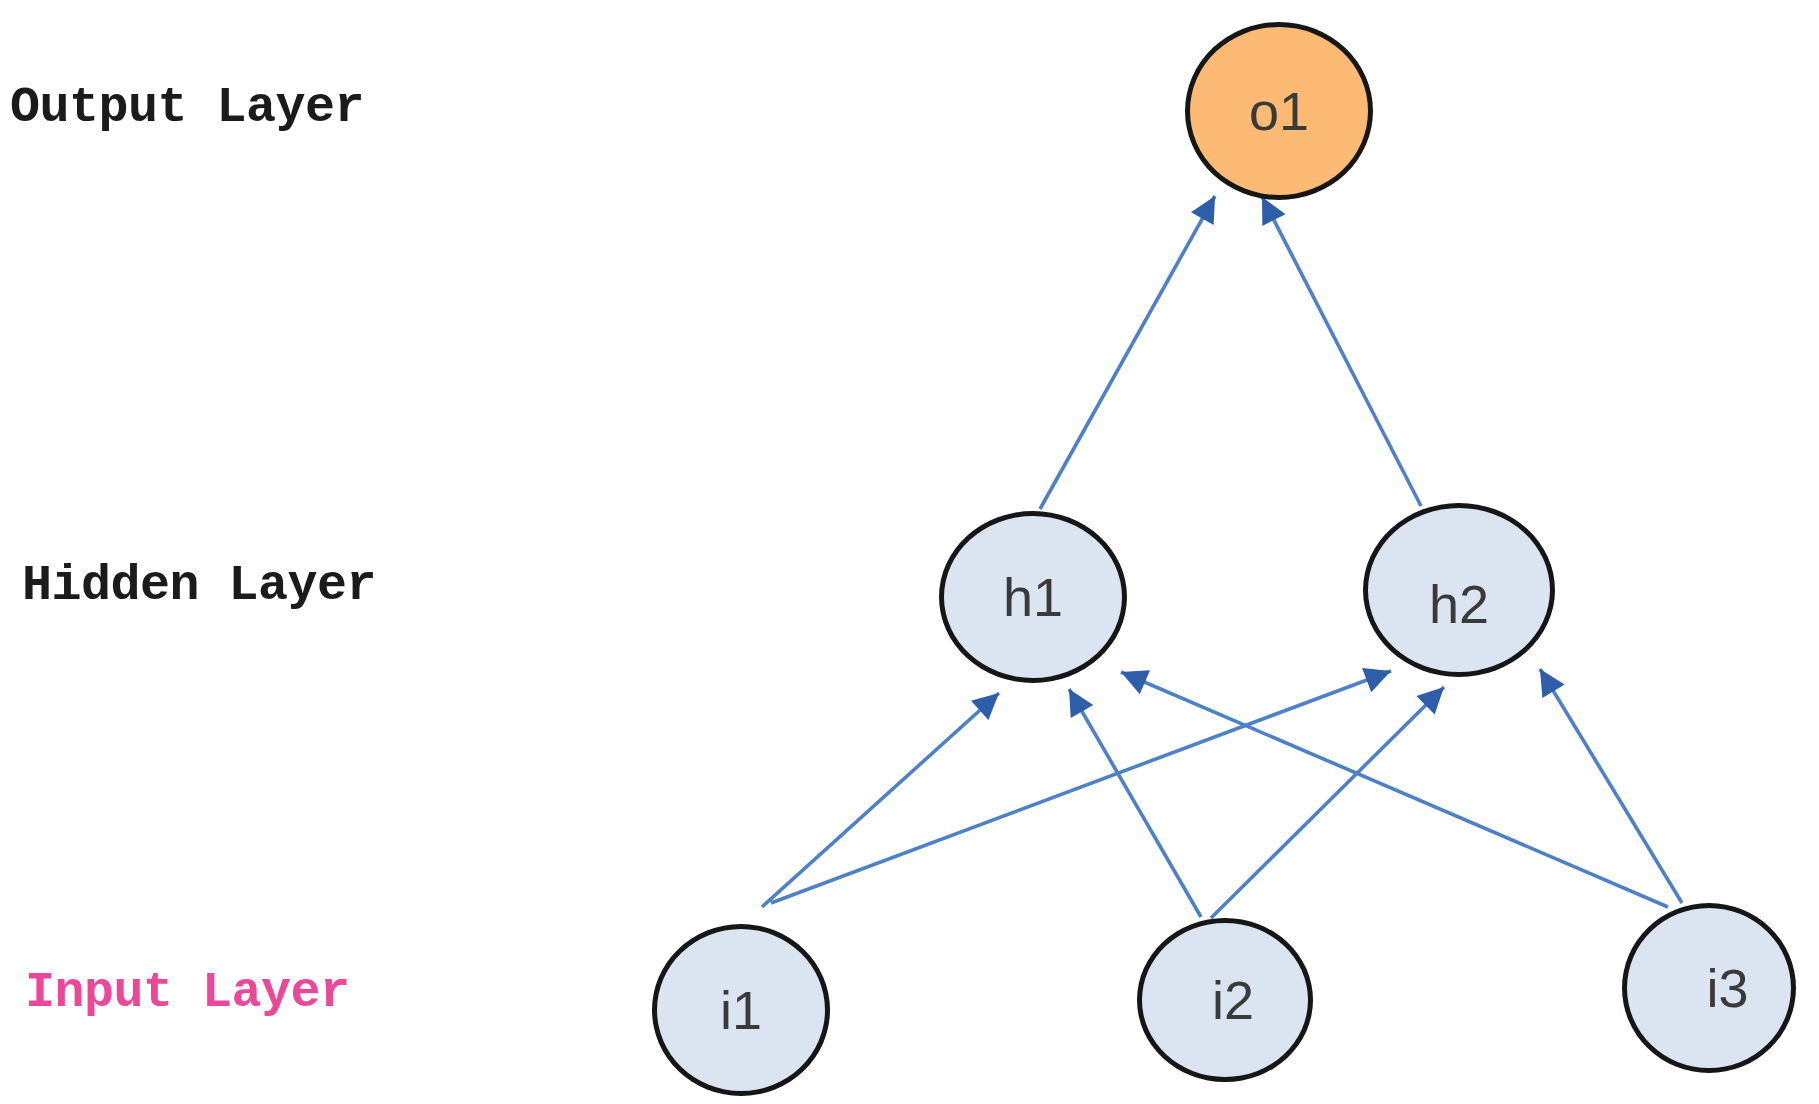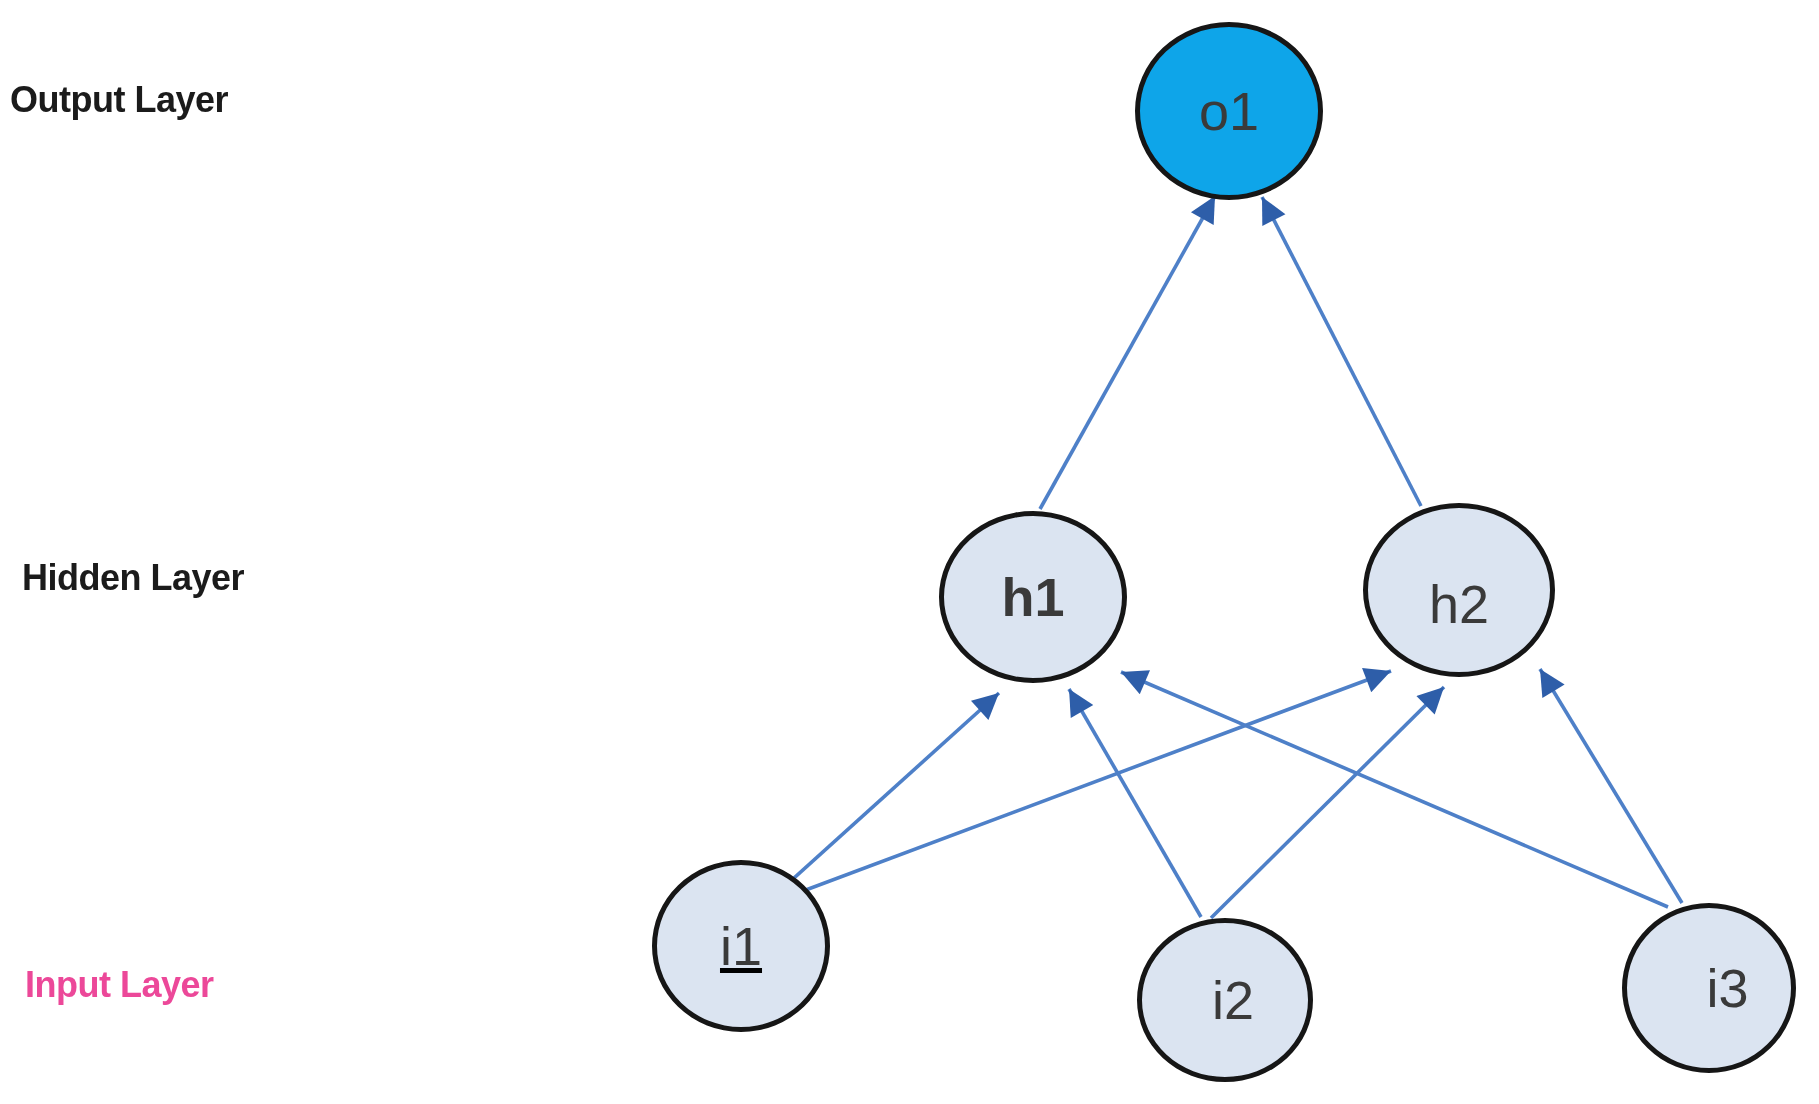"Output Layer" .layer-label { font-family: none -> Liberation Mono, monospace; font-size: 36px -> 50px }
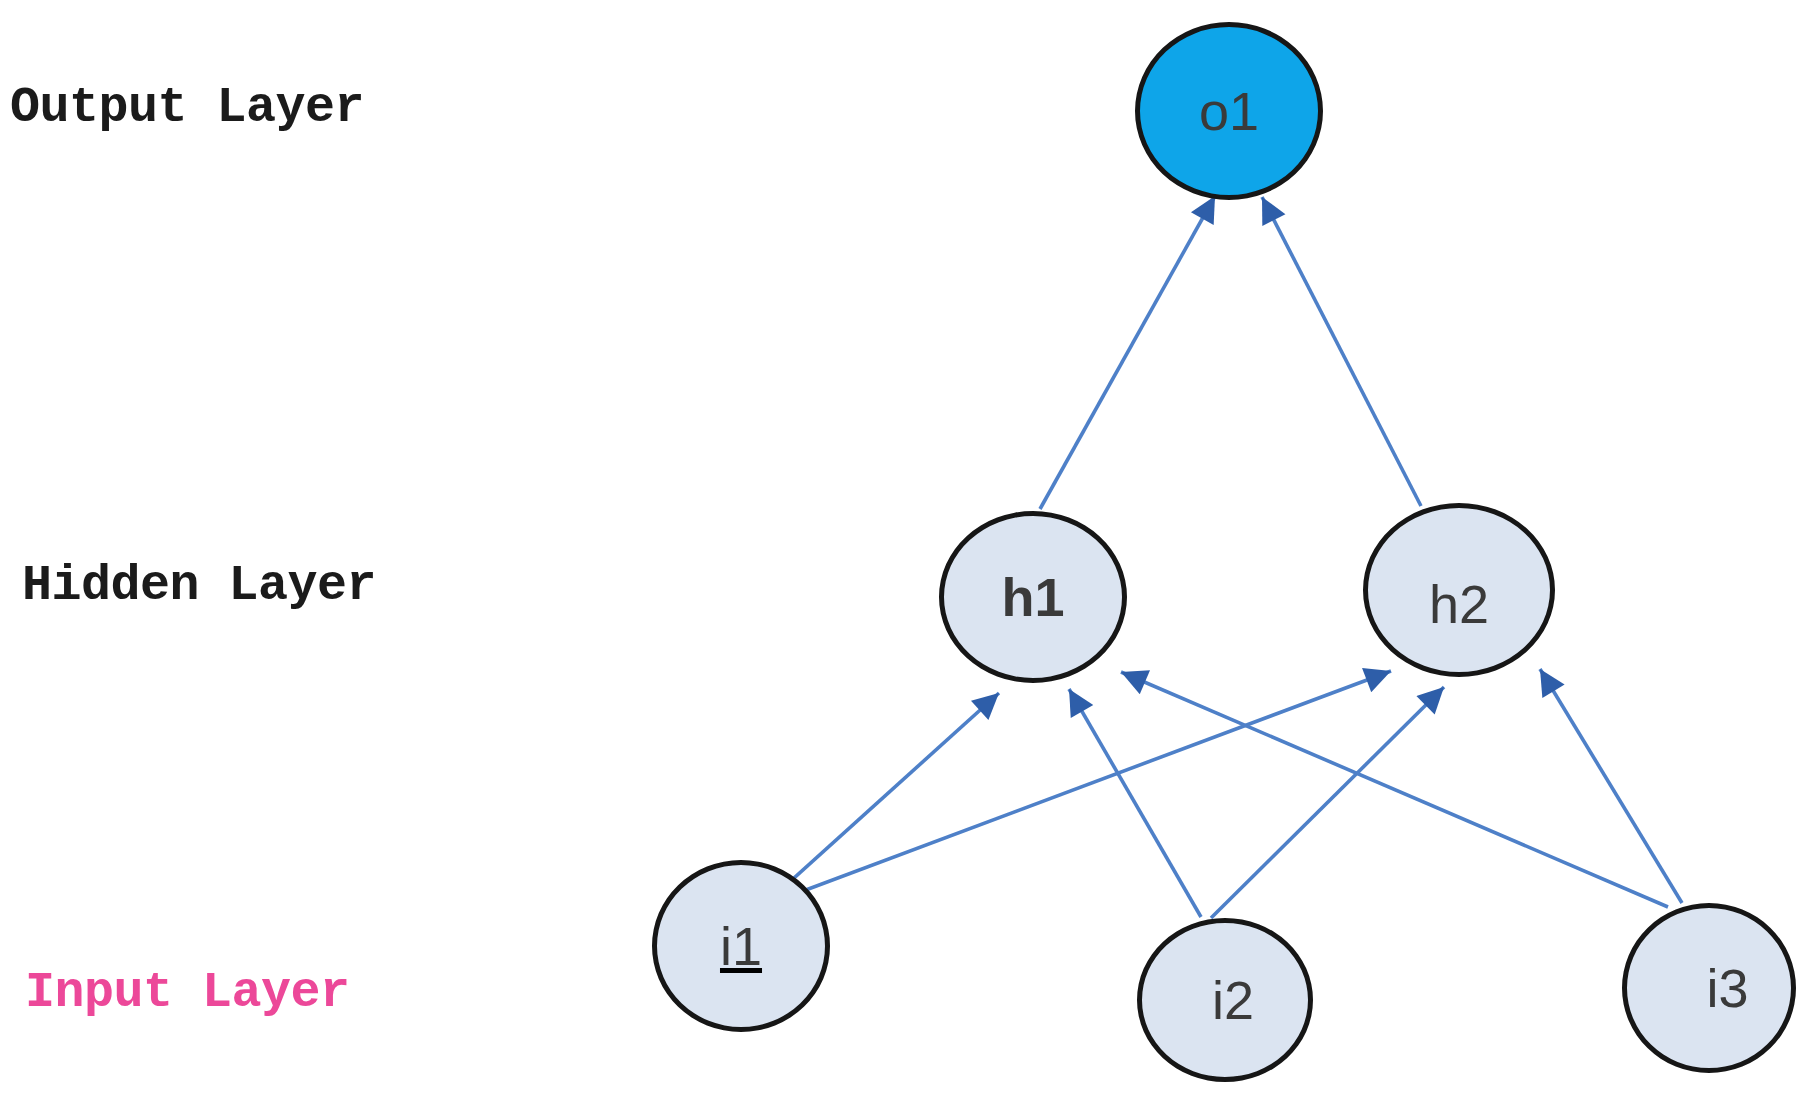"o1" div.node { background: #0ea5e9 -> #fdba74; left: 1135px -> 1185px }
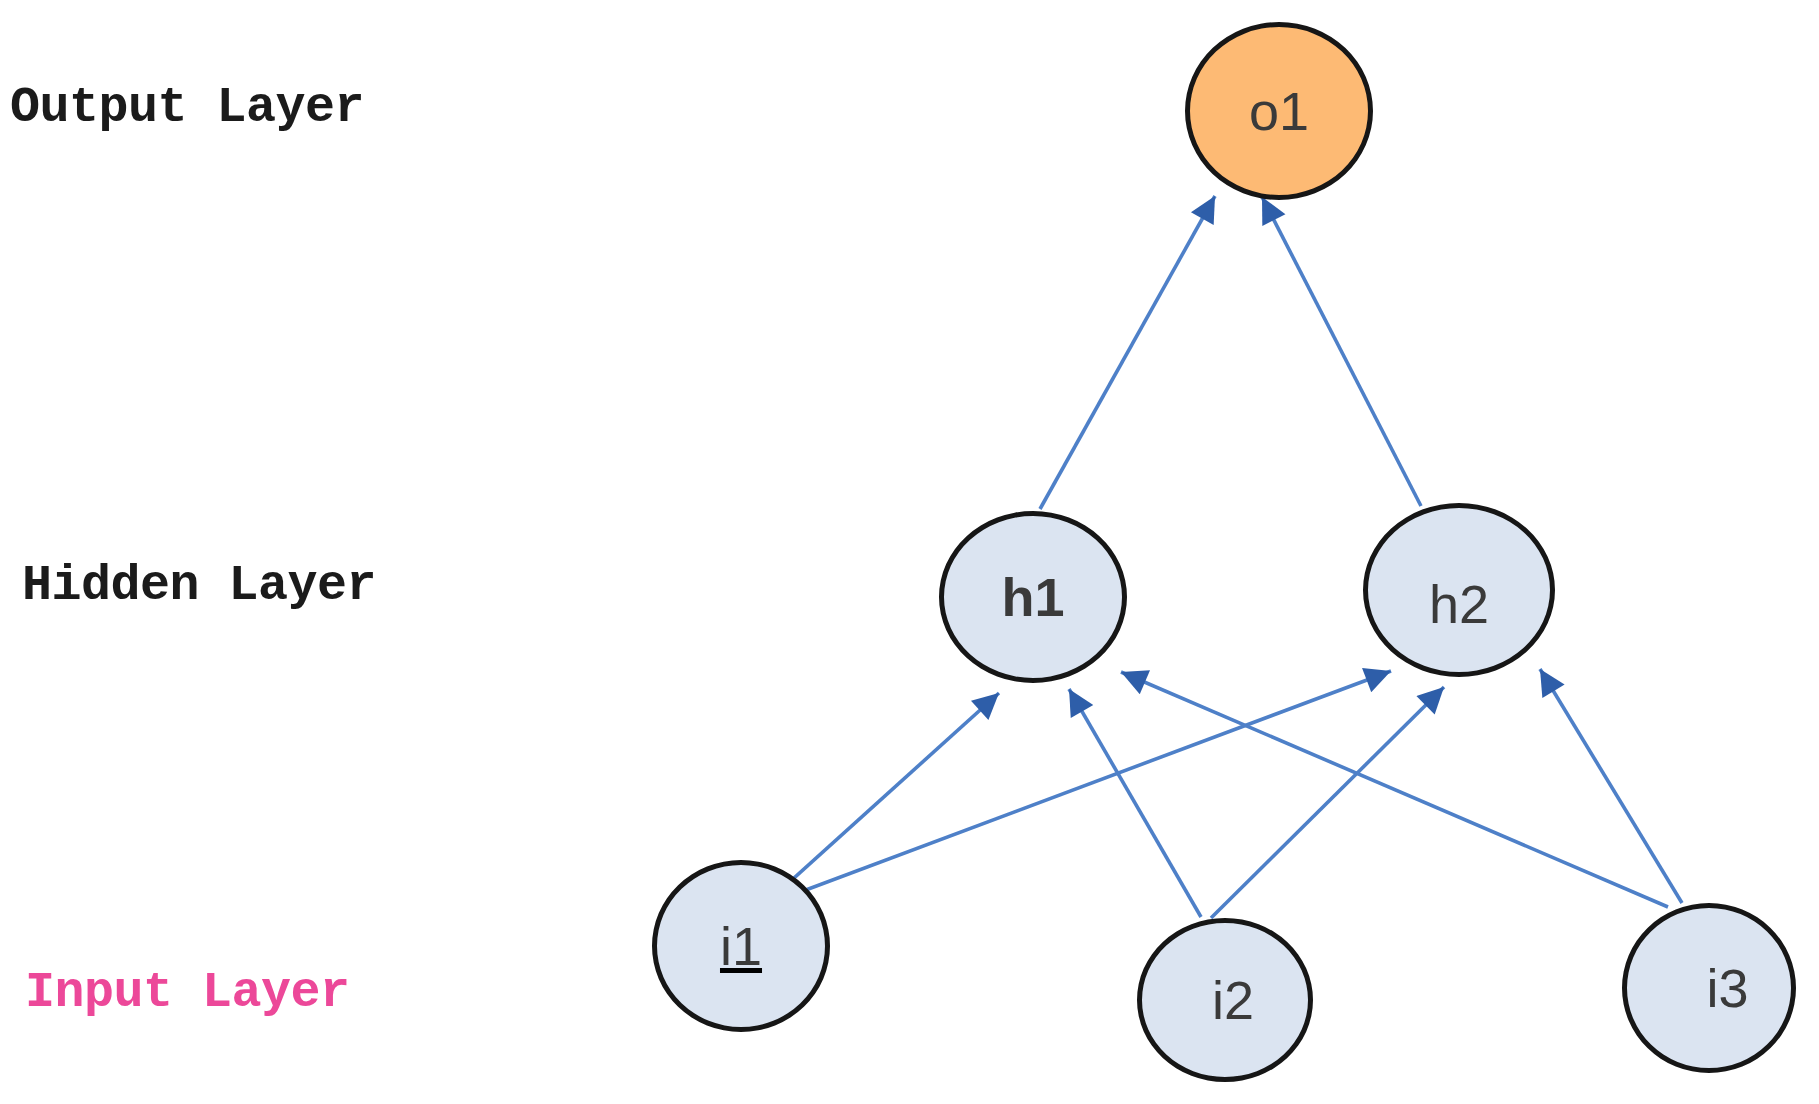"h1" span.node-label { font-weight: bold -> none }
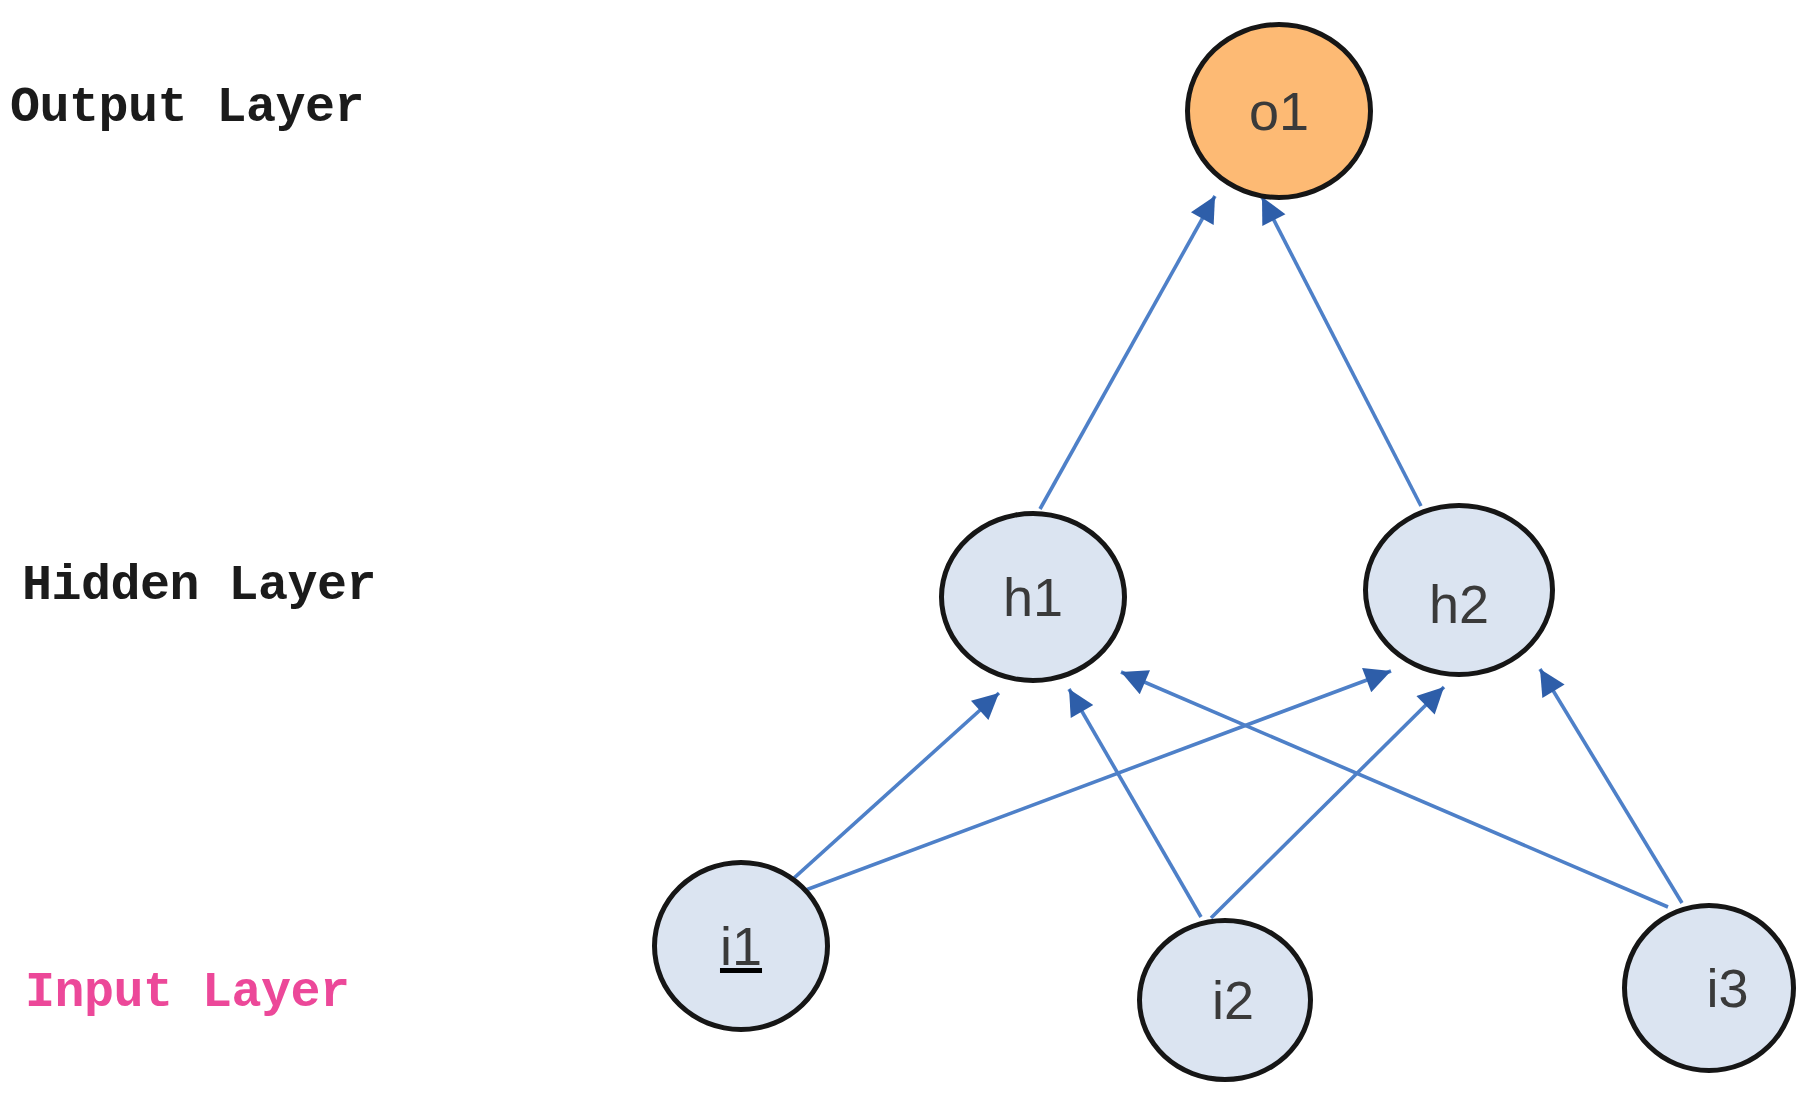"i1" div.node { text-decoration: underline -> none; top: 860px -> 924px }
